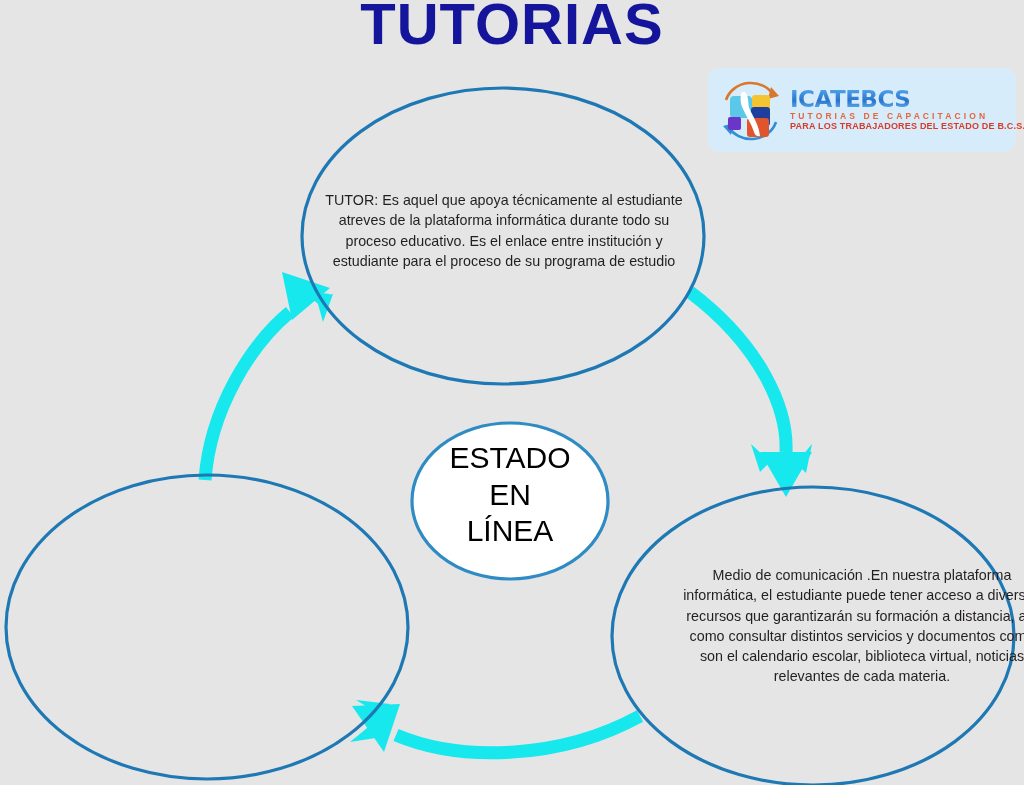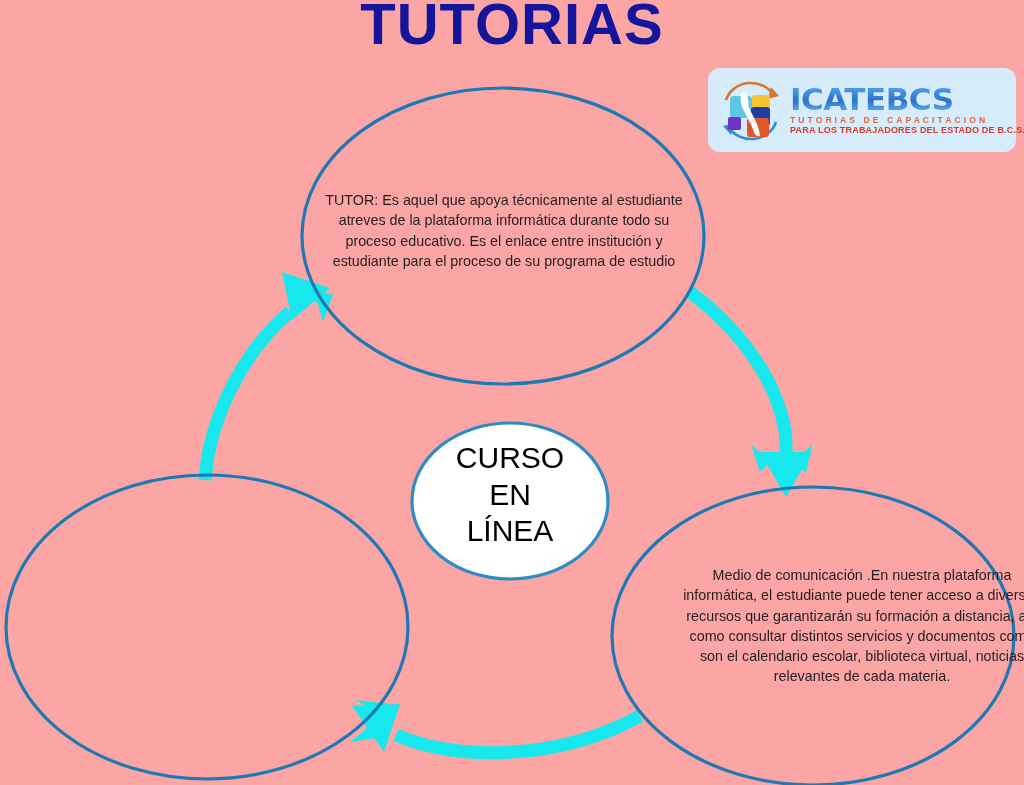"TUTORIAS" #canvas { background: #fca5a5 -> #e5e5e5 }
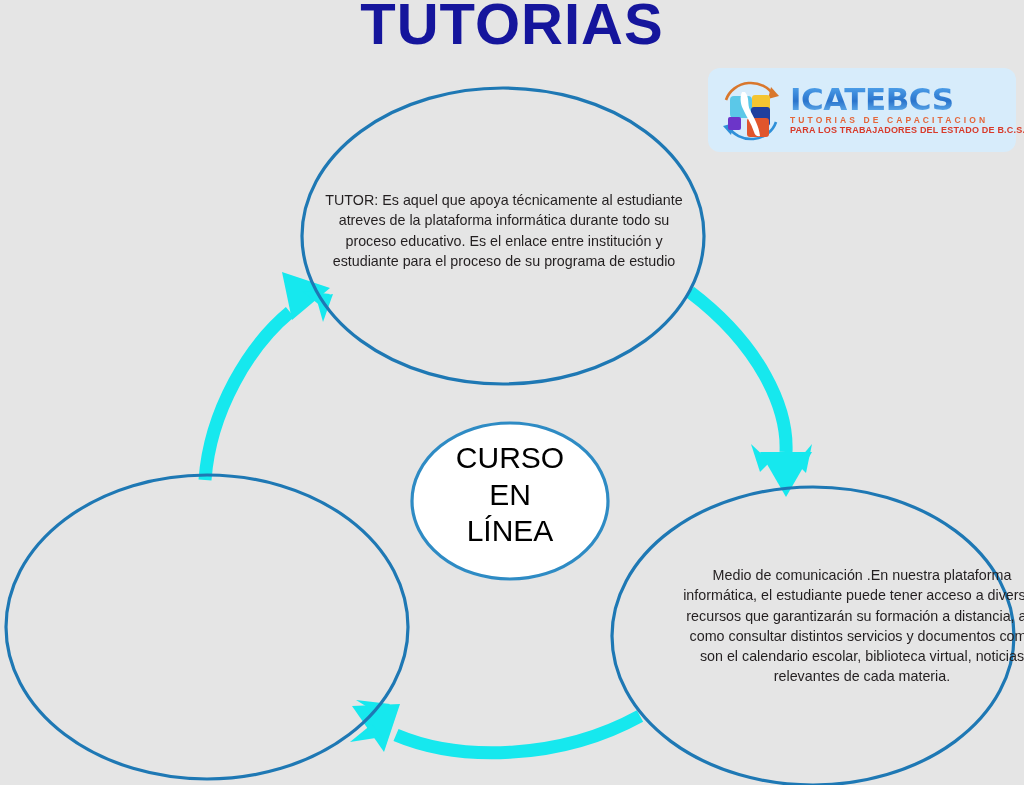"ICATEBCS" #logo-wordmark { font-size: 31px -> 23px }
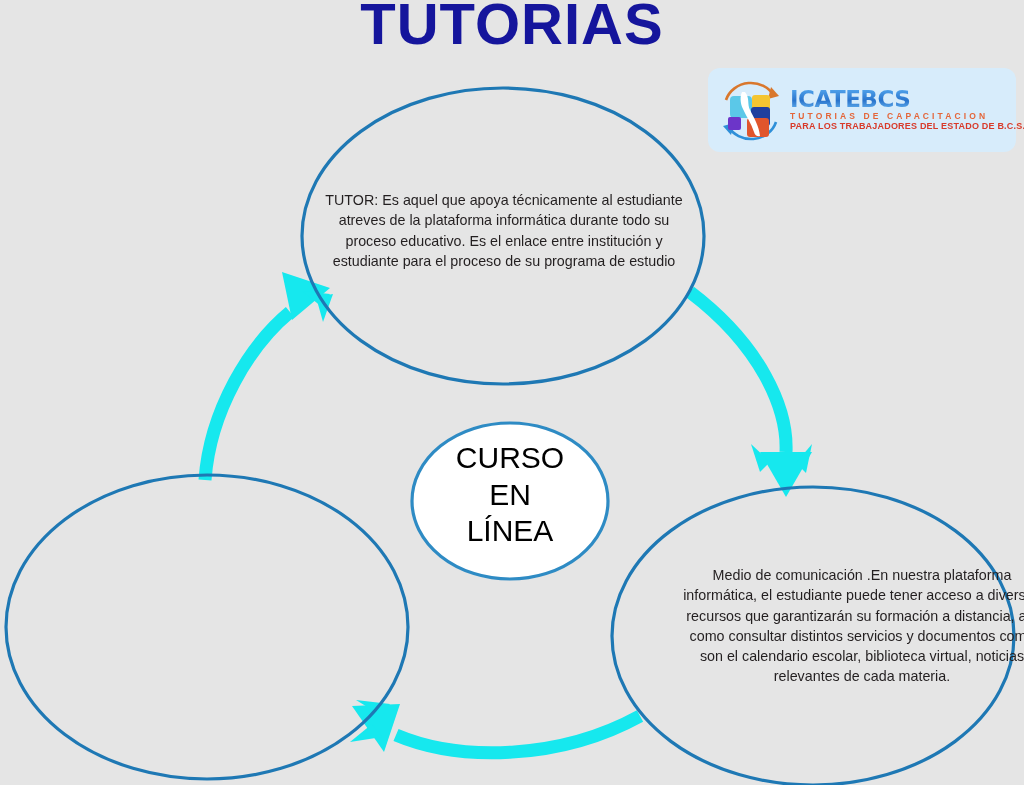"CURSO" div { text: CURSO -> ESTADO }
